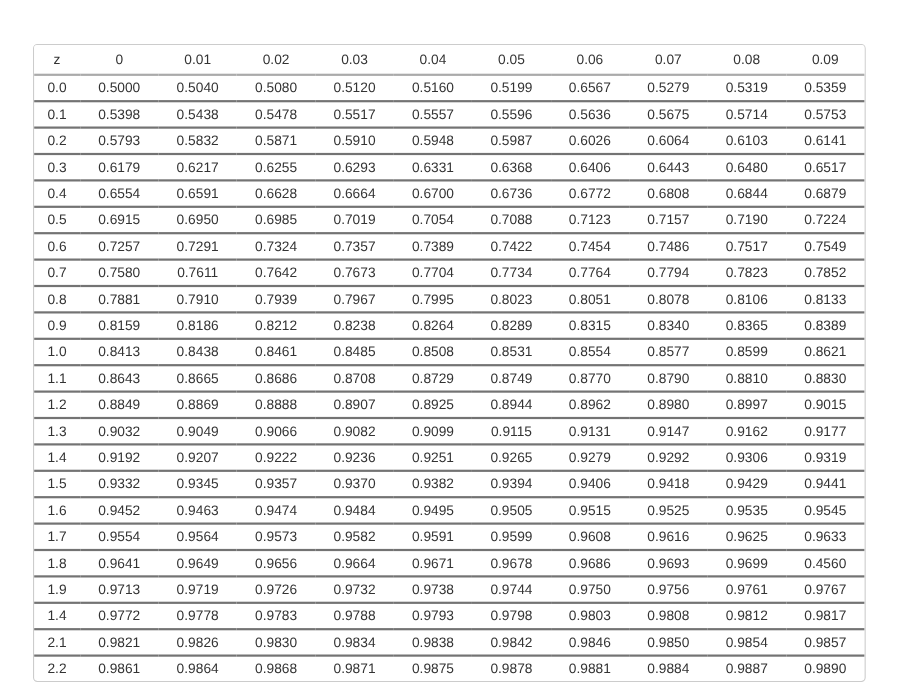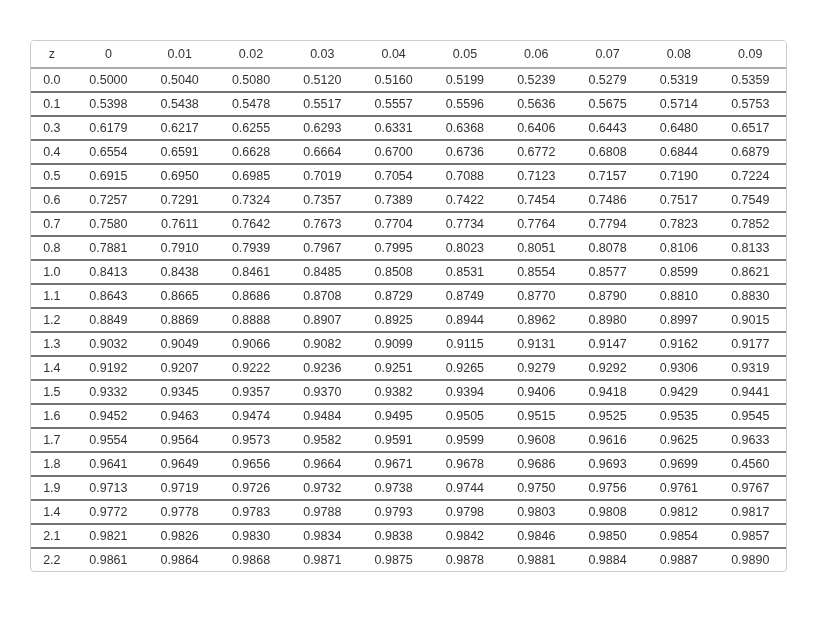"0.5239" td { text: 0.5239 -> 0.6567 }
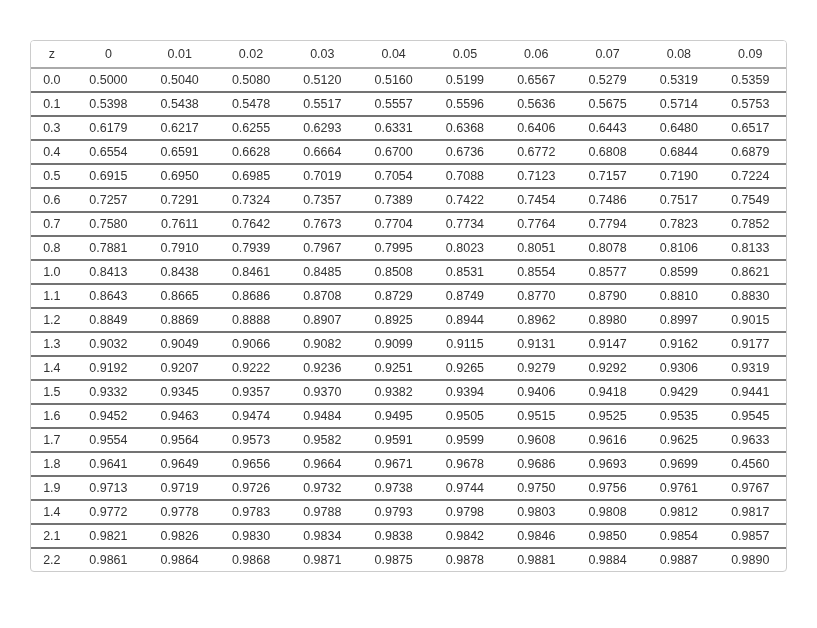"0.2" tr { html: none -> <tr> <td>0.2</td> <td>0.5793</td> <td>0.5832</td> <td>0.5871</td> <td>0.5910</td> <td>0.5948</td> <td>0.5987</td> <td>0.6026</td> <td>0.6064</td> <td>0.6103</td> <td>0.6141</td> </tr> }
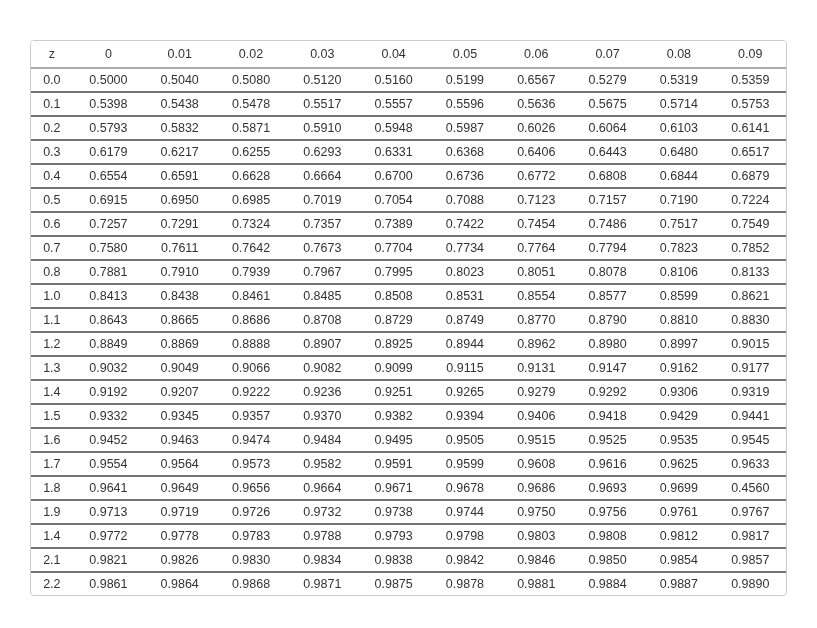"0.9" tr { html: none -> <tr> <td>0.9</td> <td>0.8159</td> <td>0.8186</td> <td>0.8212</td> <td>0.8238</td> <td>0.8264</td> <td>0.8289</td> <td>0.8315</td> <td>0.8340</td> <td>0.8365</td> <td>0.8389</td> </tr> }
